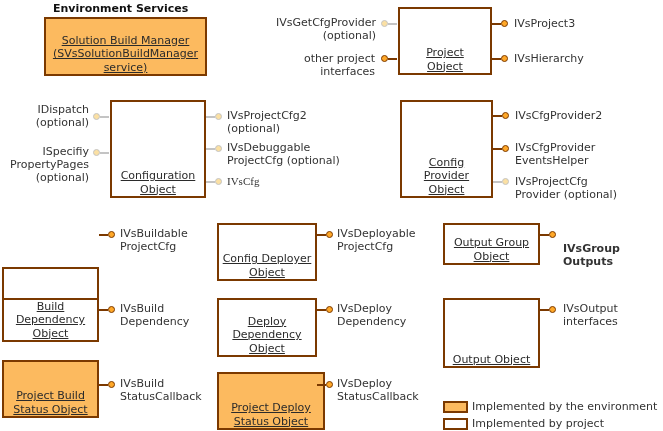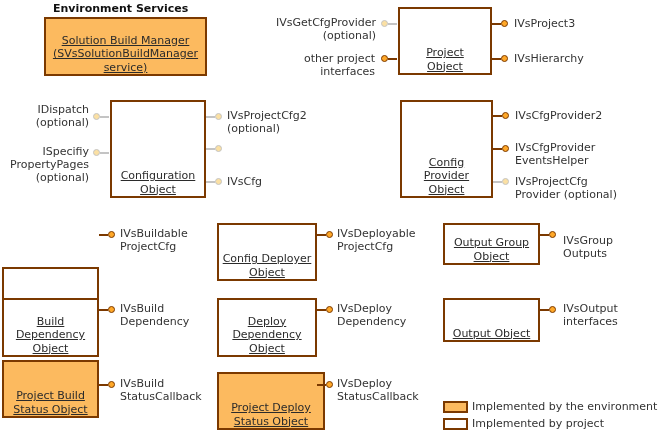"IVsDebuggable" div.iface { html: none -> <div>IVsDebuggable ProjectCfg (optional)</div> }
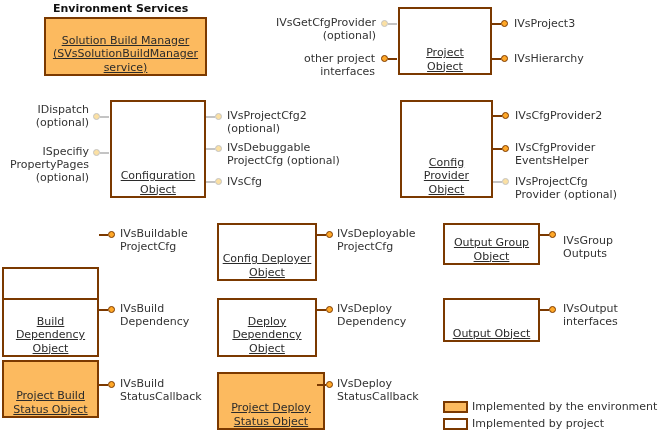"IVsCfg" div.iface { font-family: none -> Liberation Serif, serif }
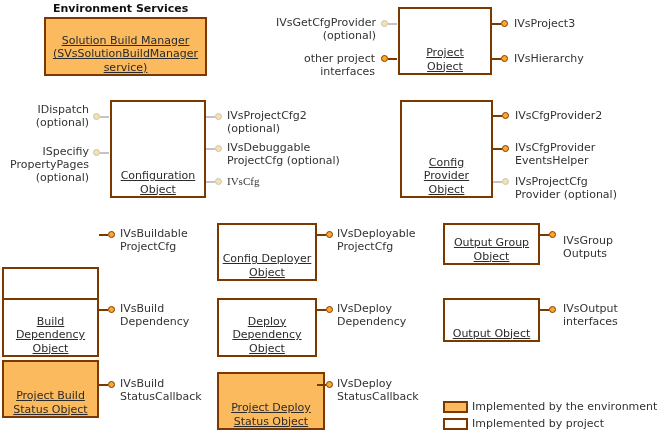"IVsGroup" div.iface { font-weight: none -> bold; top: 234px -> 242px }
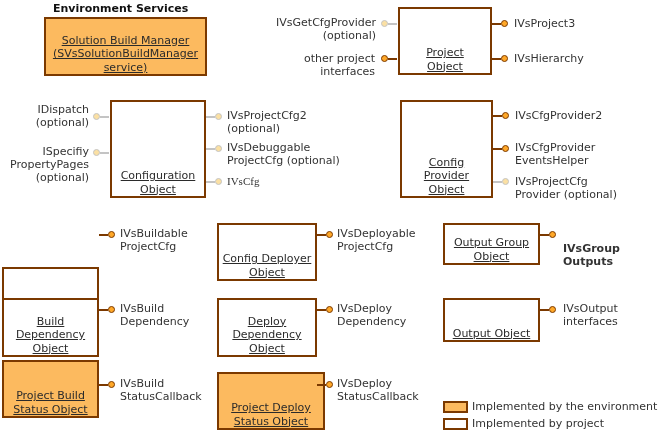"Build" div.box { height: 59px -> 44px }
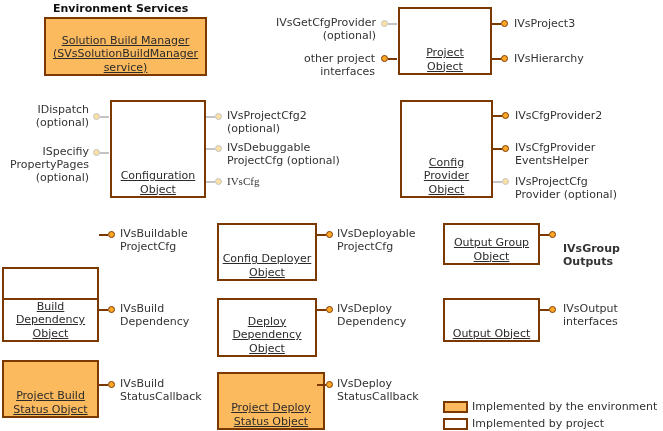"Output Object" div.box { height: 44px -> 70px }
